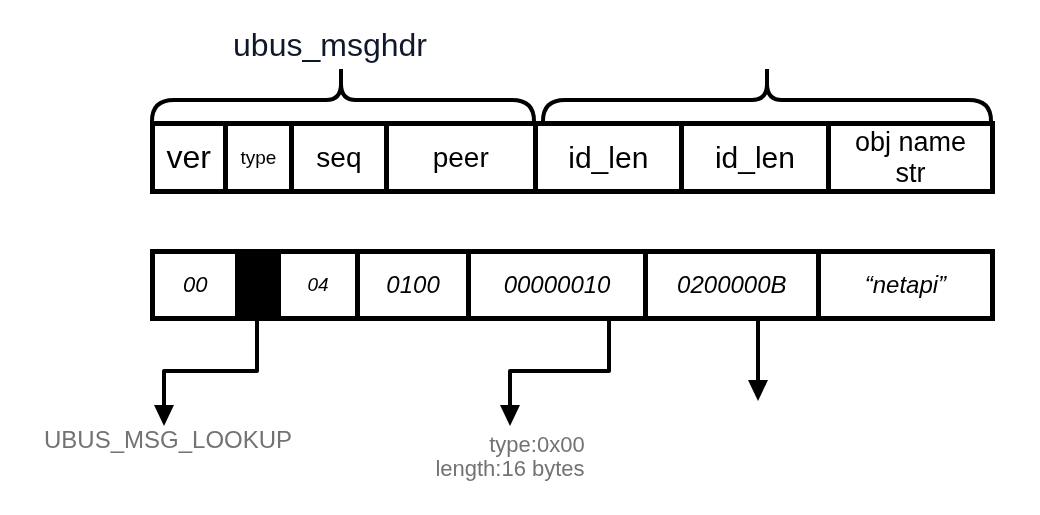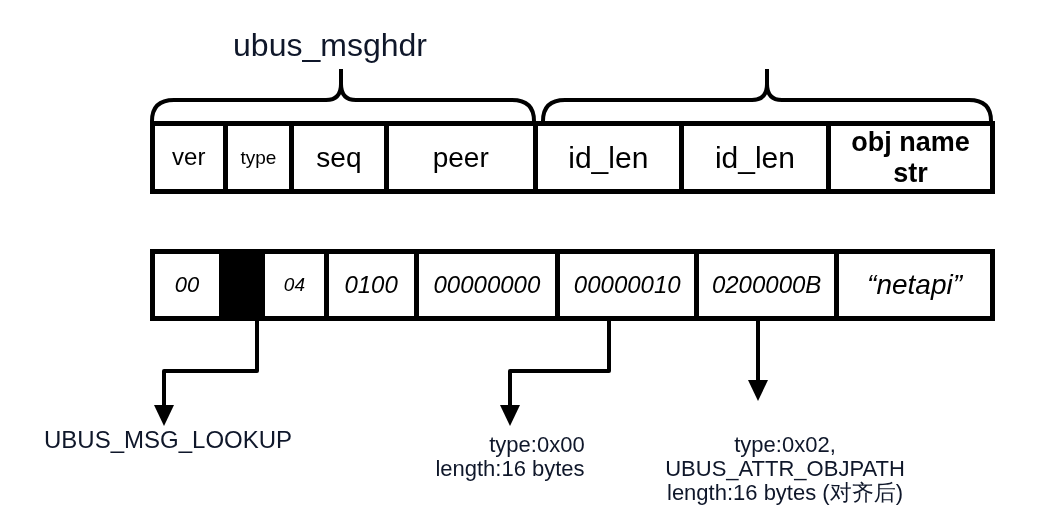"ver" .row1 .cell:nth-child(1) { font-size: 24px -> 32px }
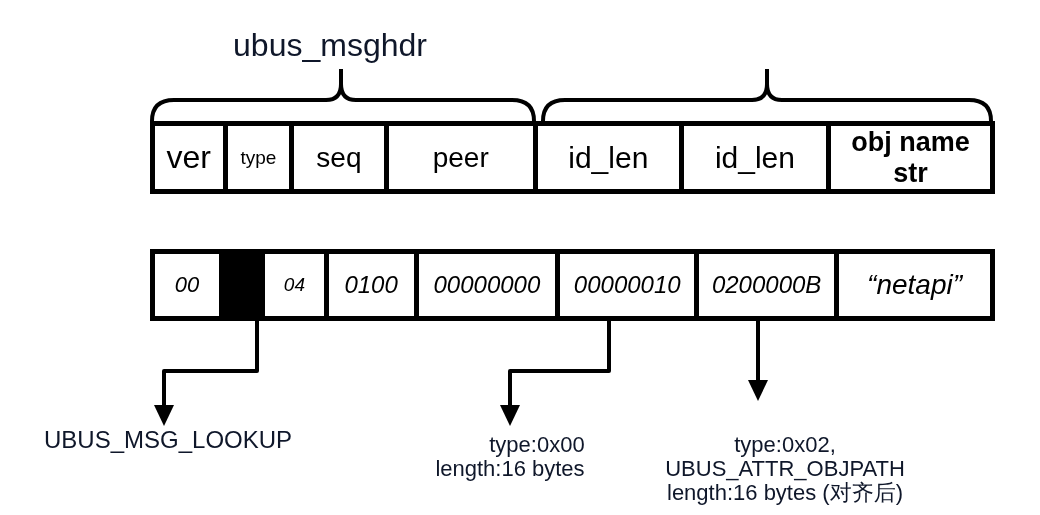"obj name" .row1 .cell:nth-child(7) { font-weight: bold -> none }
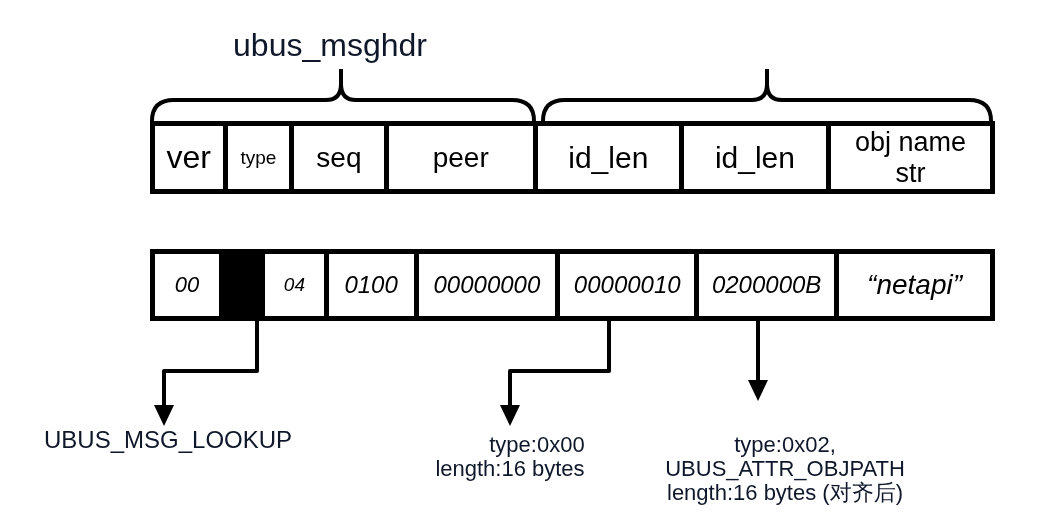"00000000" div.cell { html: <div>00000000</div> -> none }
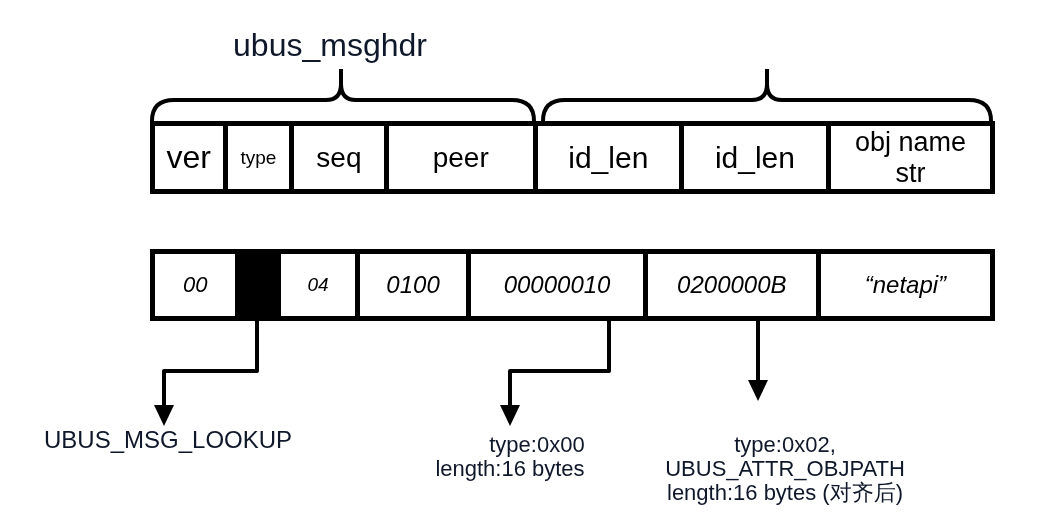"UBUS_MSG_LOOKUP" .ann { color: #0f172a -> #737373 }
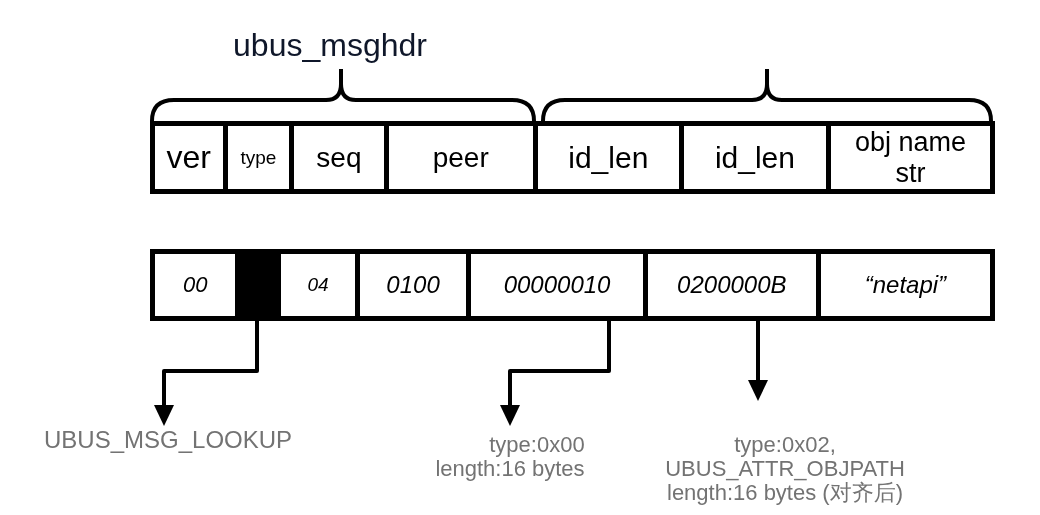"type:0x02, UBUS_ATTR_OBJPATH" div.ann { html: <div>type:0x02, UBUS_ATTR_OBJPATH length:16 bytes (对齐后)</div> -> none }
